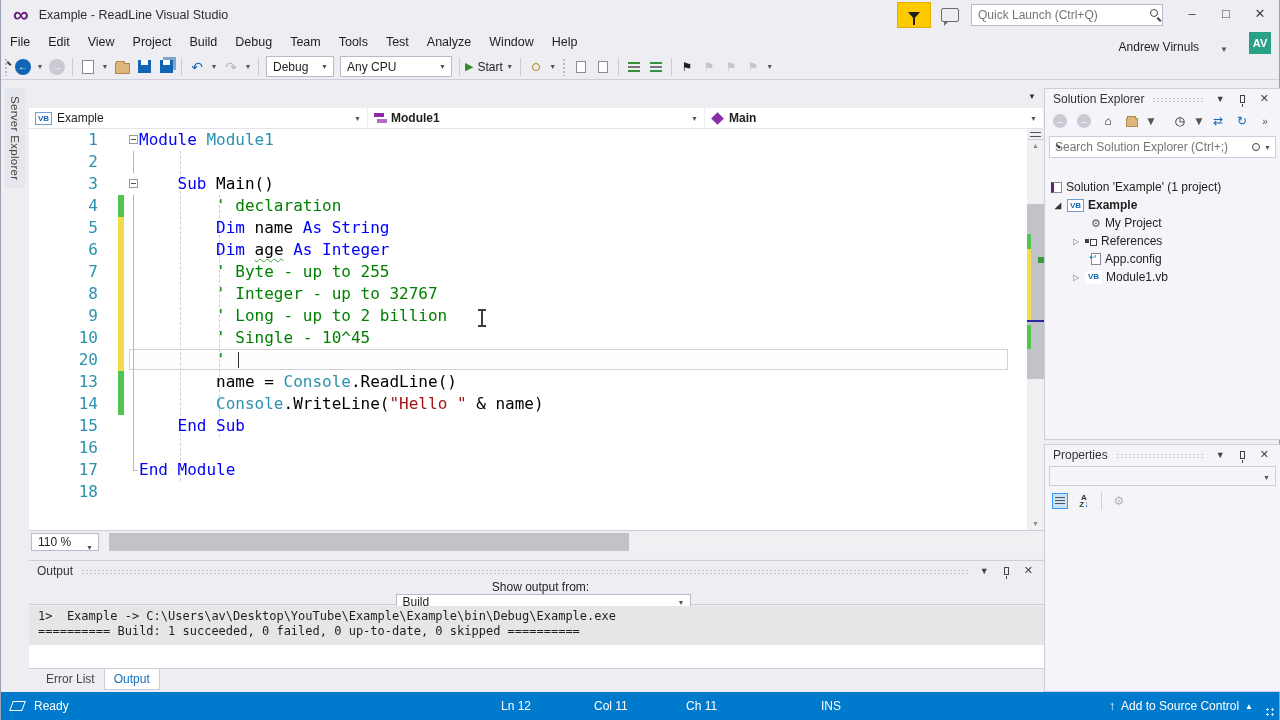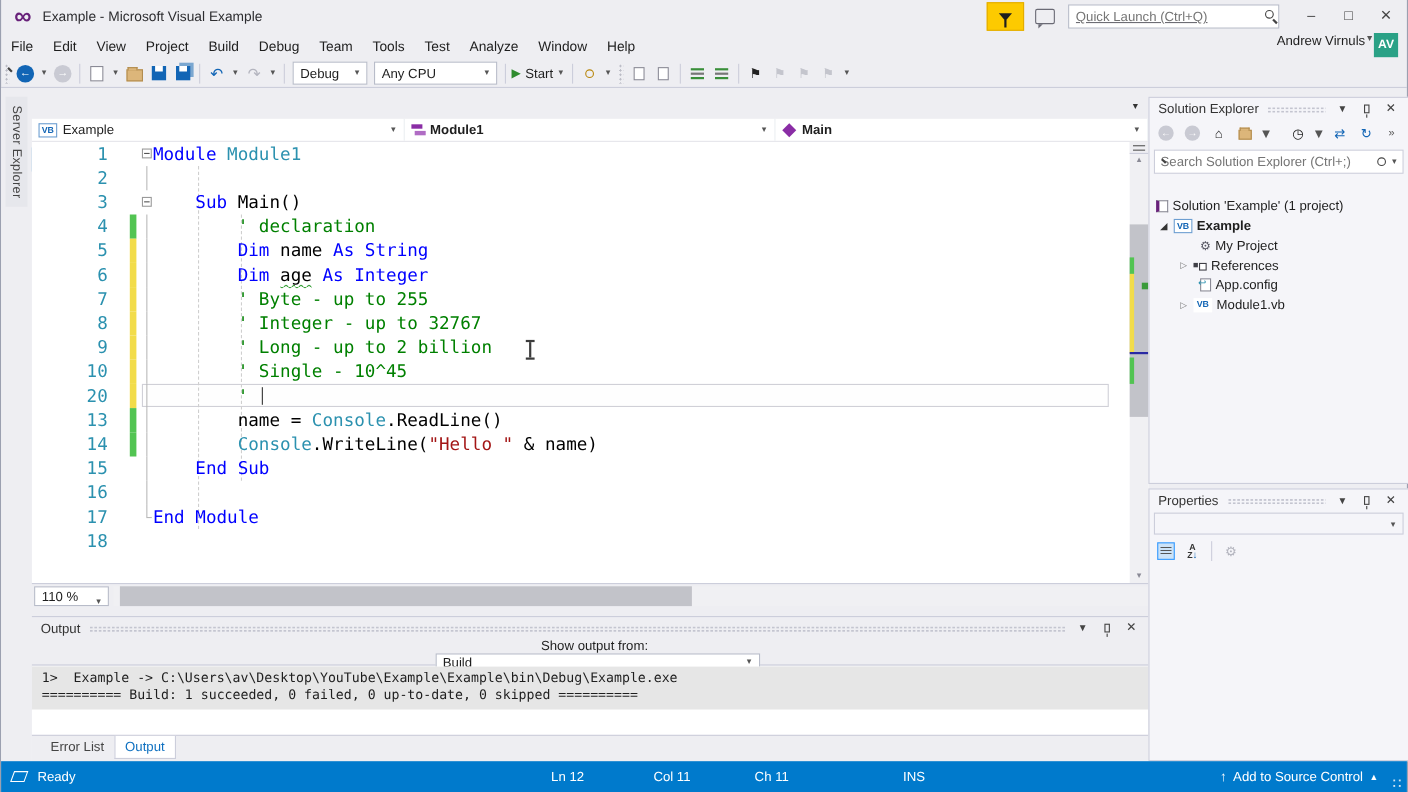"Example - Microsoft Visual Example" span { text: Microsoft Visual Example -> ReadLine Visual Studio }
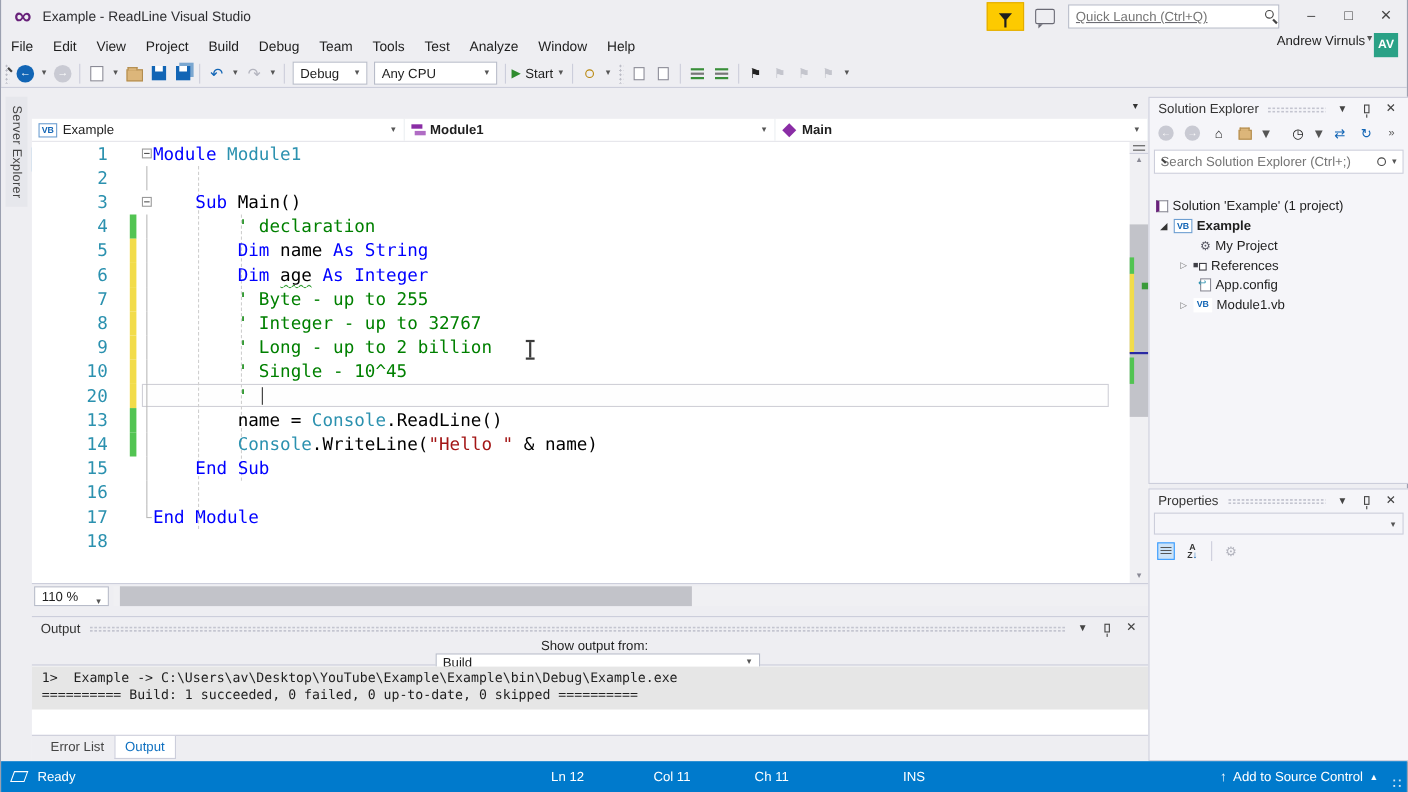"Quick Launch (Ctrl+Q)" #quicklaunch { text-decoration: underline -> none }
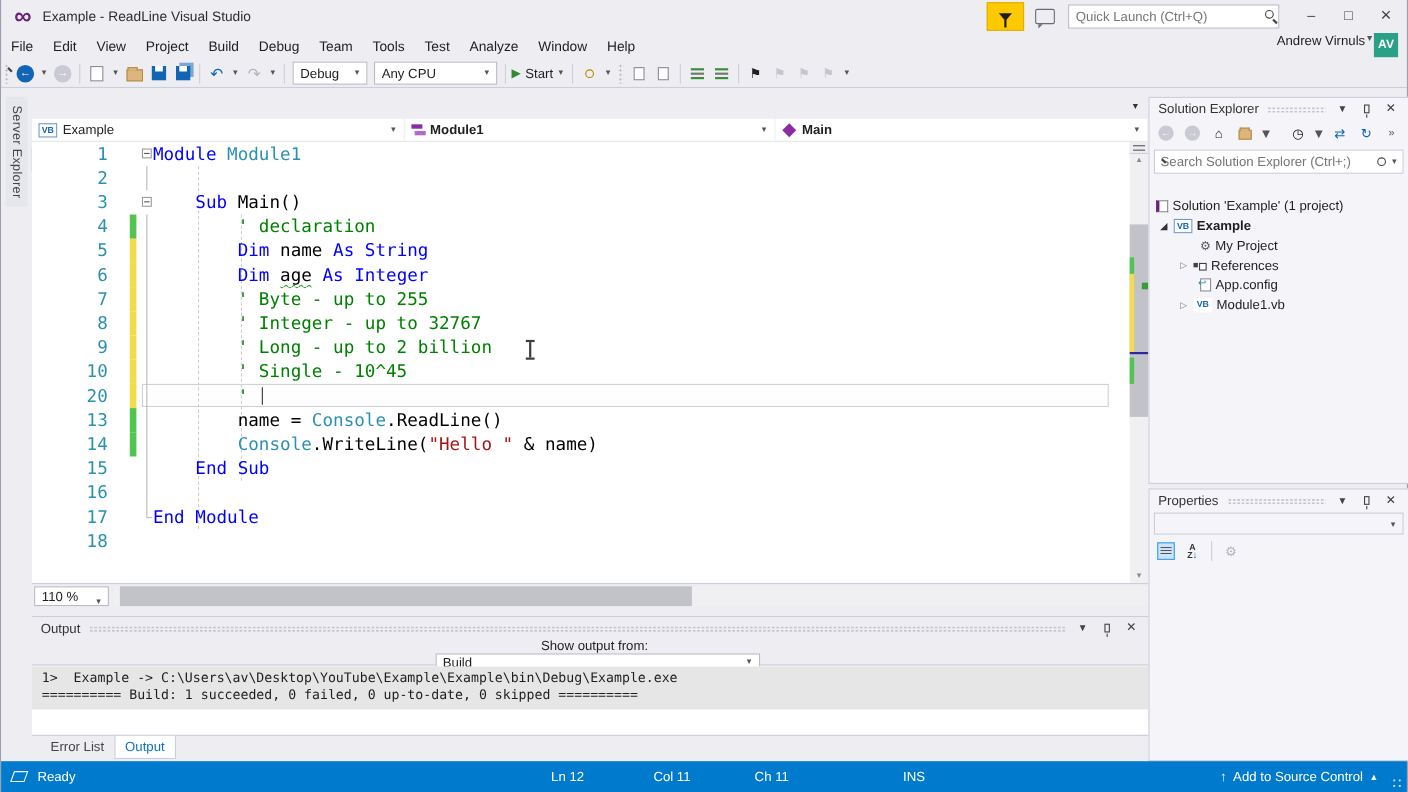"Andrew Virnuls" #user { align-items: flex-start -> flex-end; gap: 0 -> 21px }
